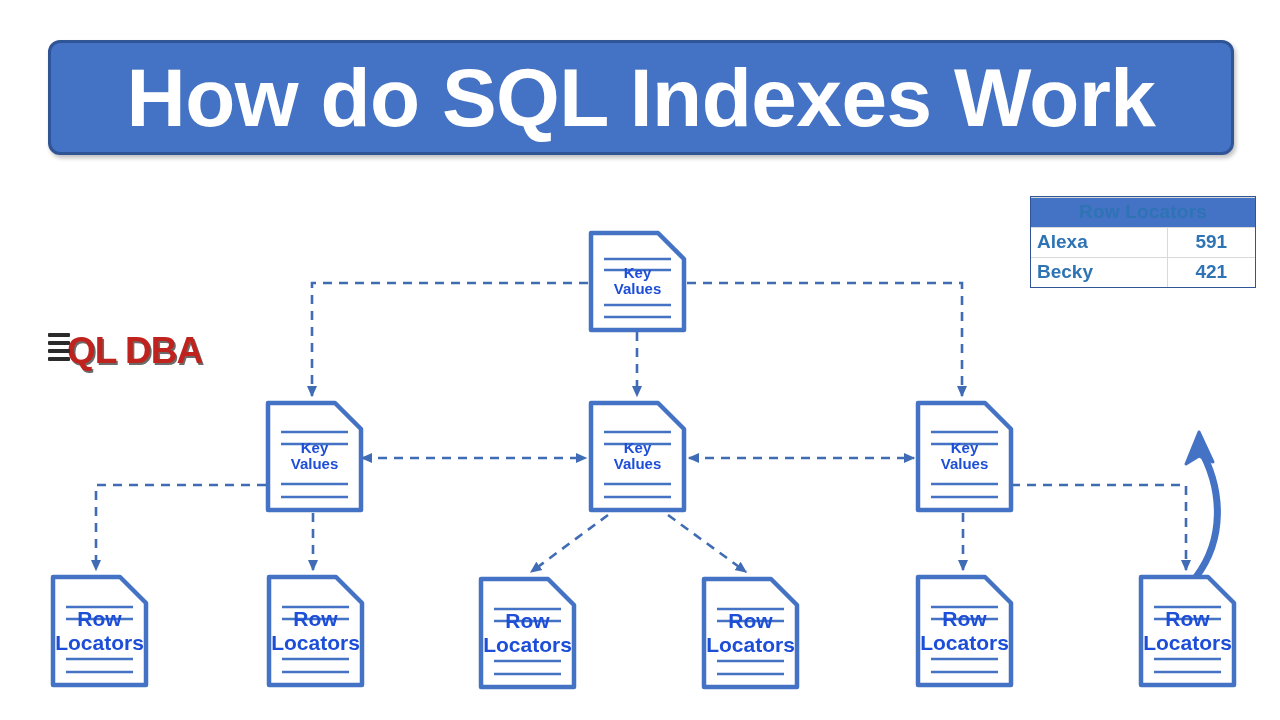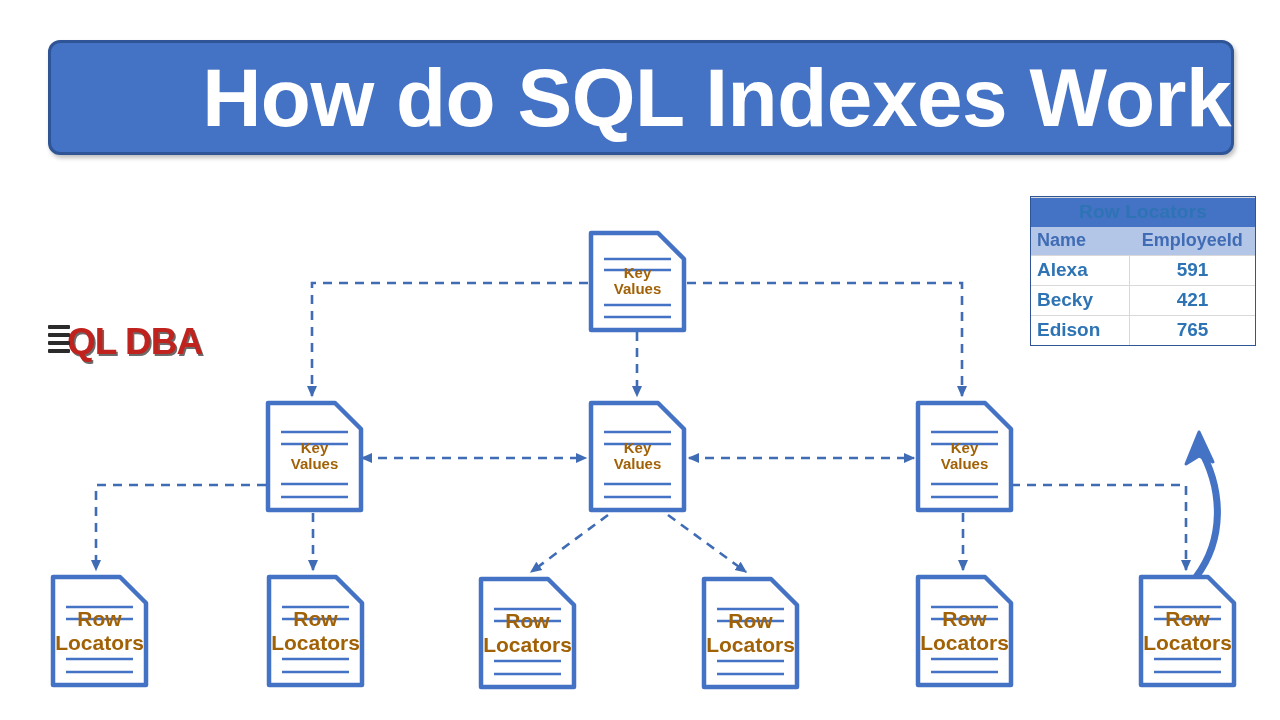"How do SQL Indexes Work" .title-banner { justify-content: flex-end -> center }
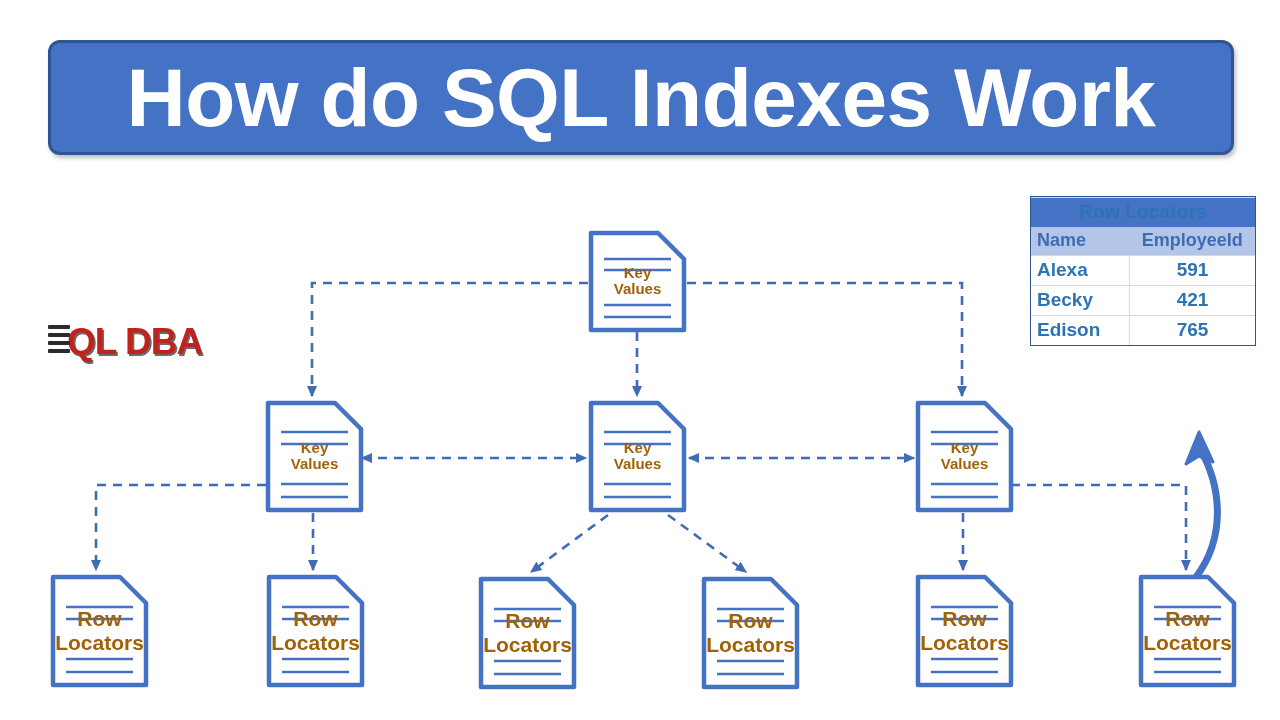"Name" tr { html: <tr> <th>Name</th> <th>EmployeeId</th> </tr> -> none }
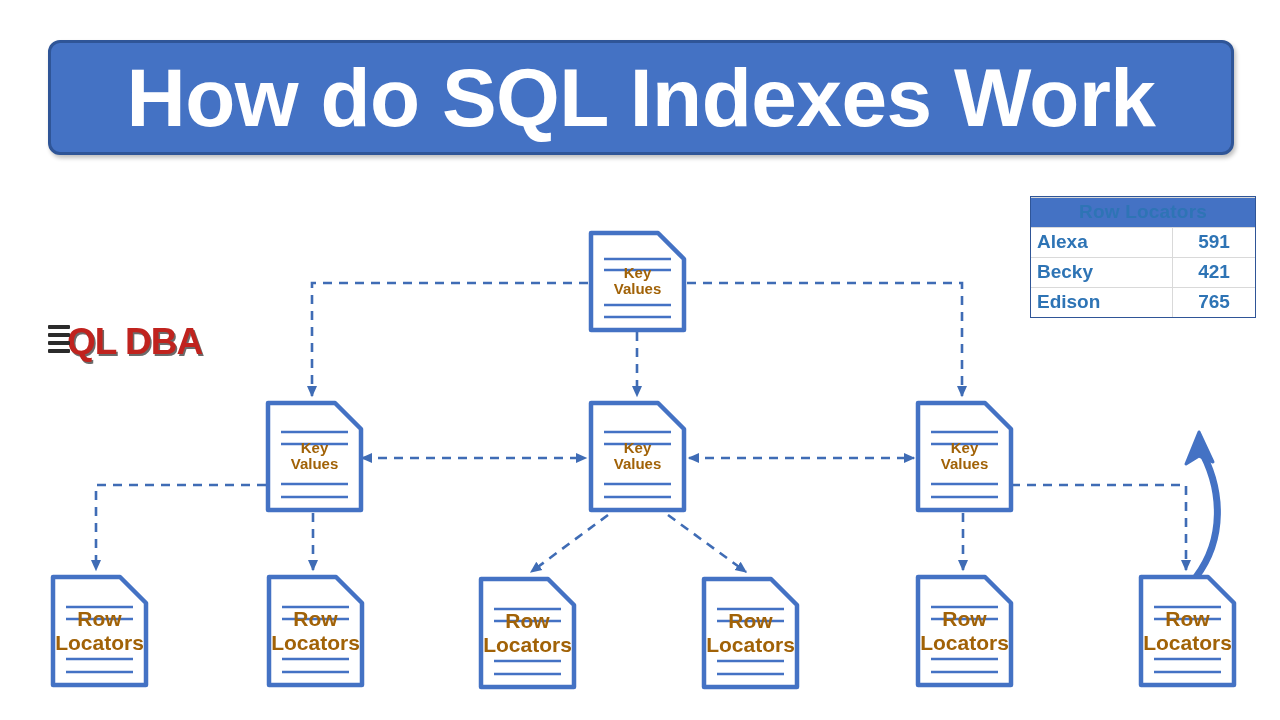"Key" .doc-label { color: #a16207 -> #1d4ed8 }
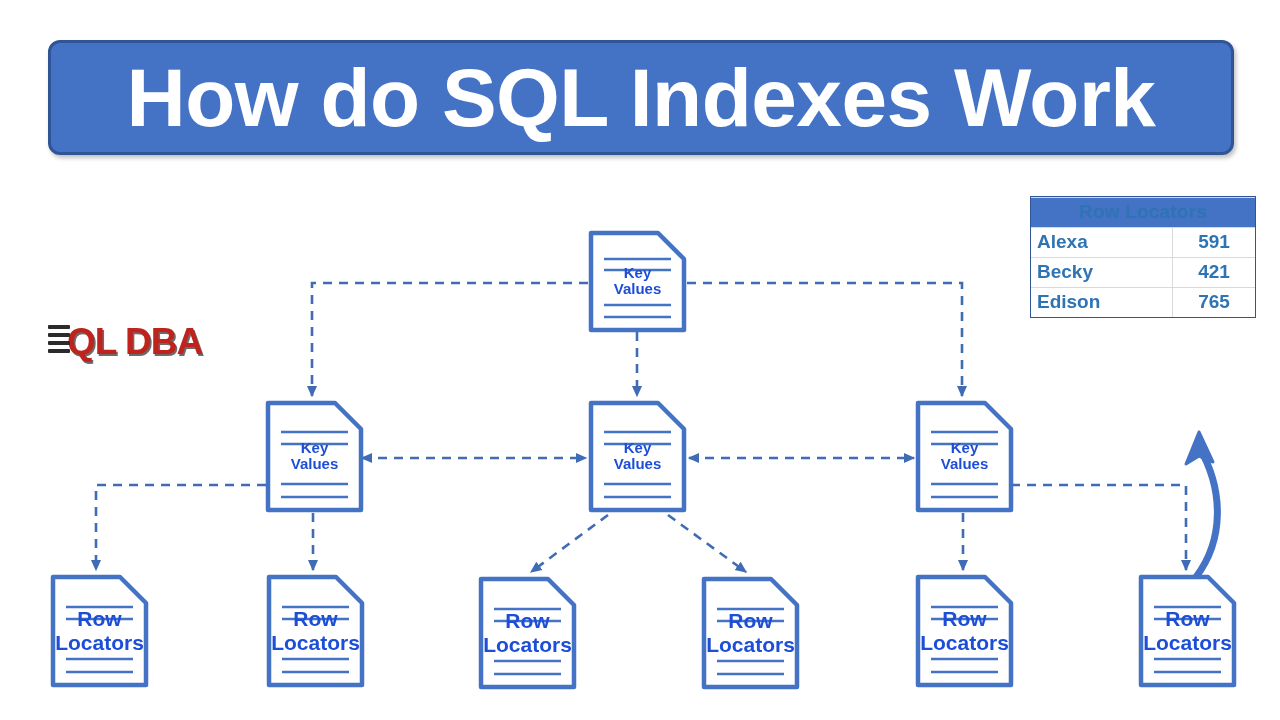"Edison" tr { html: <tr> <td>Edison</td> <td>765</td> </tr> -> none }
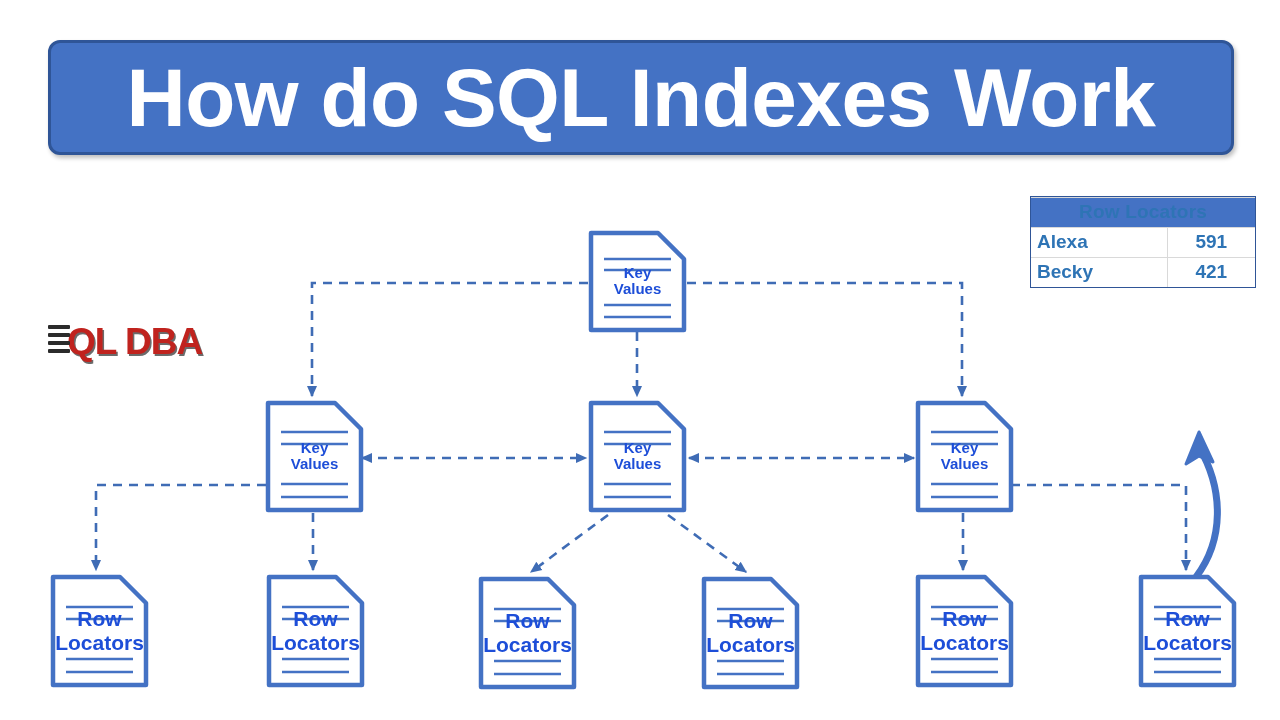"QL DBA" .logo { align-items: center -> none; top: 318px -> 332px }
